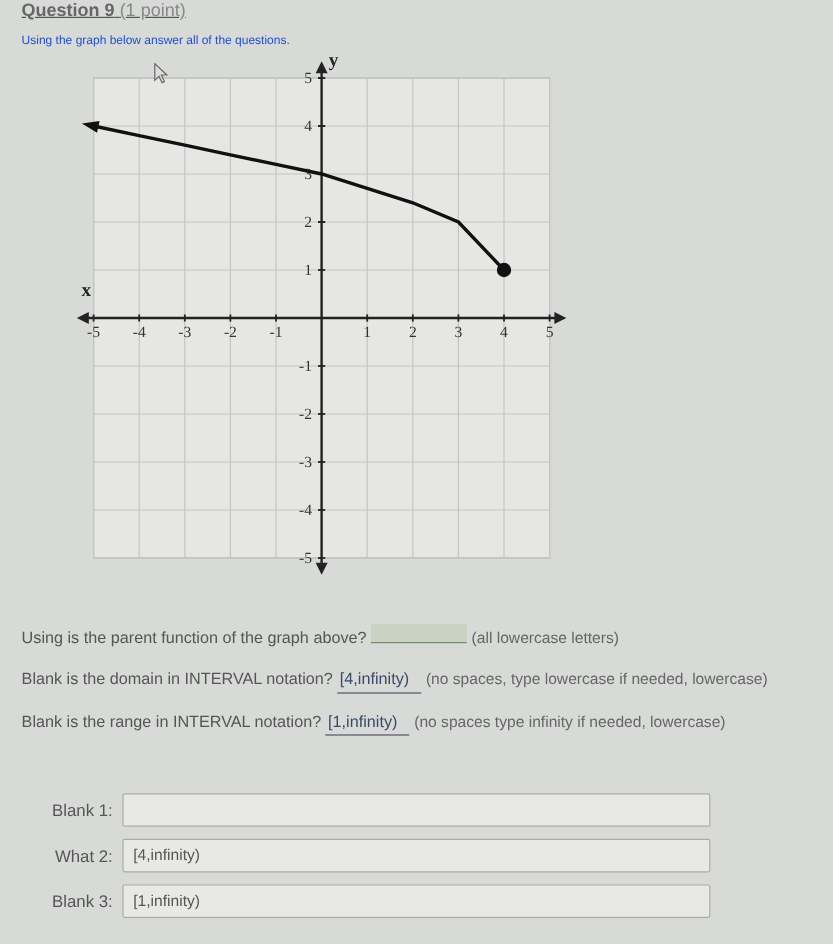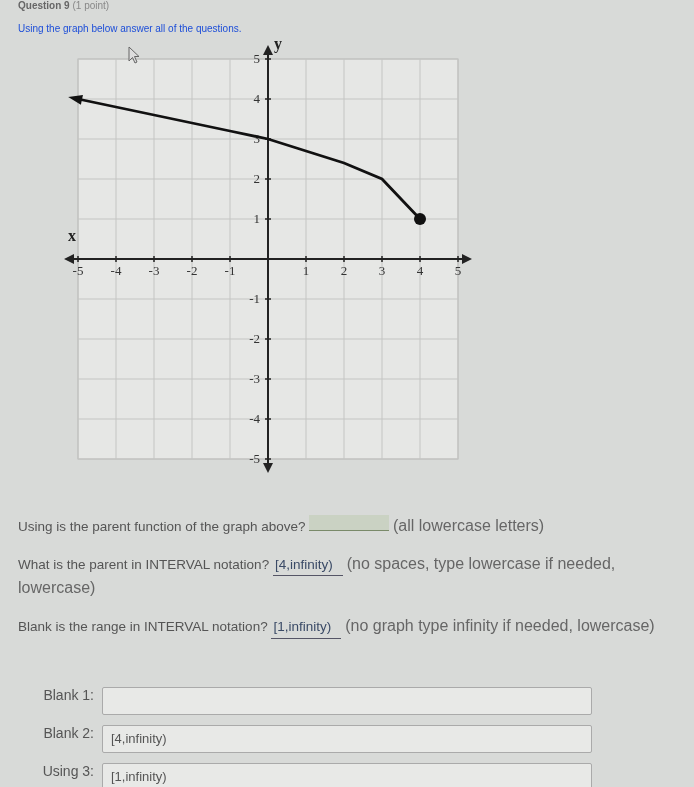"Question 9 (1 point)" .question-header { font-size: 10px -> 15px; text-decoration: none -> underline }
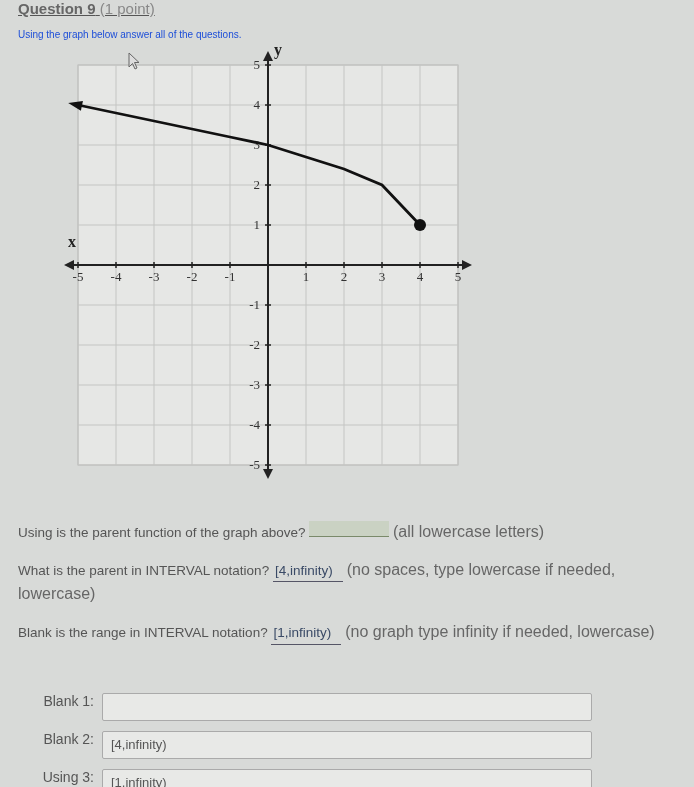"(all lowercase letters)" .hint { font-size: 16px -> 13px }
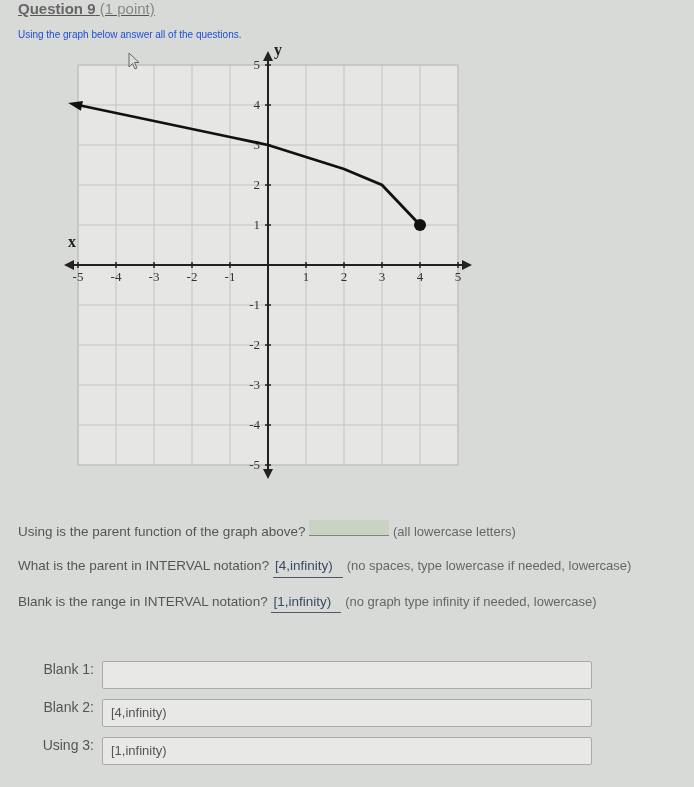"What is the parent in" span { text: What is the parent -> Blank is the domain }
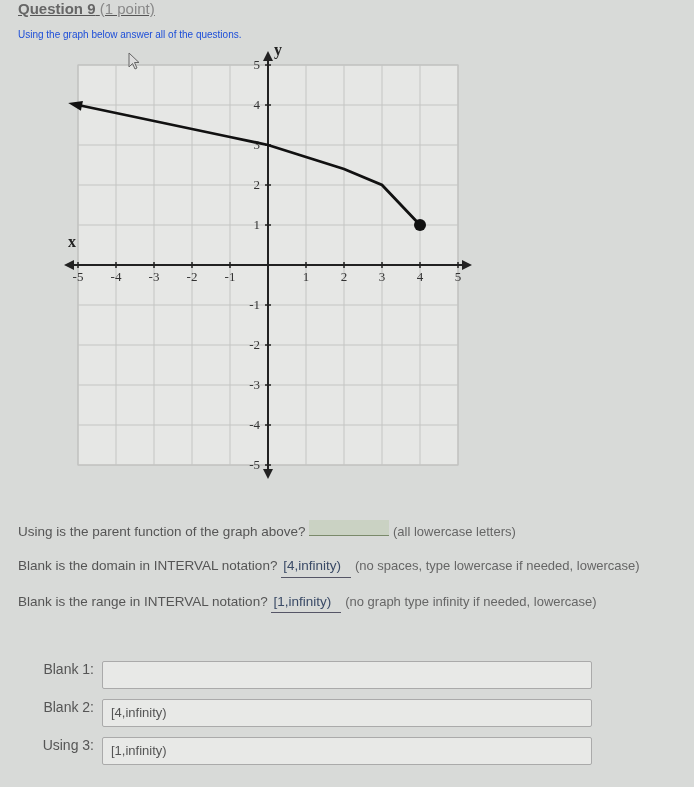"(no graph type infinity if" span.hint { text: graph -> spaces }
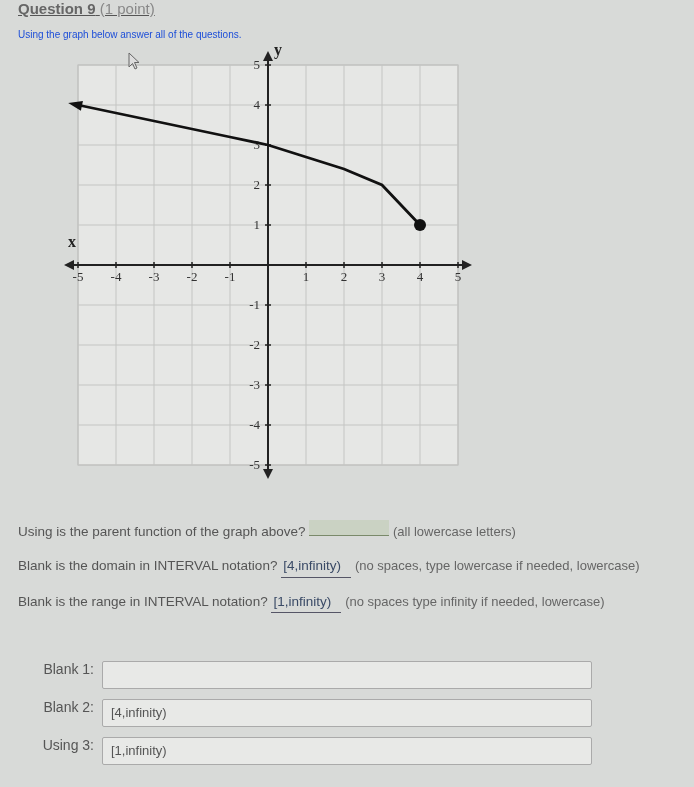"Blank 1:" .answer-row { align-items: none -> center }
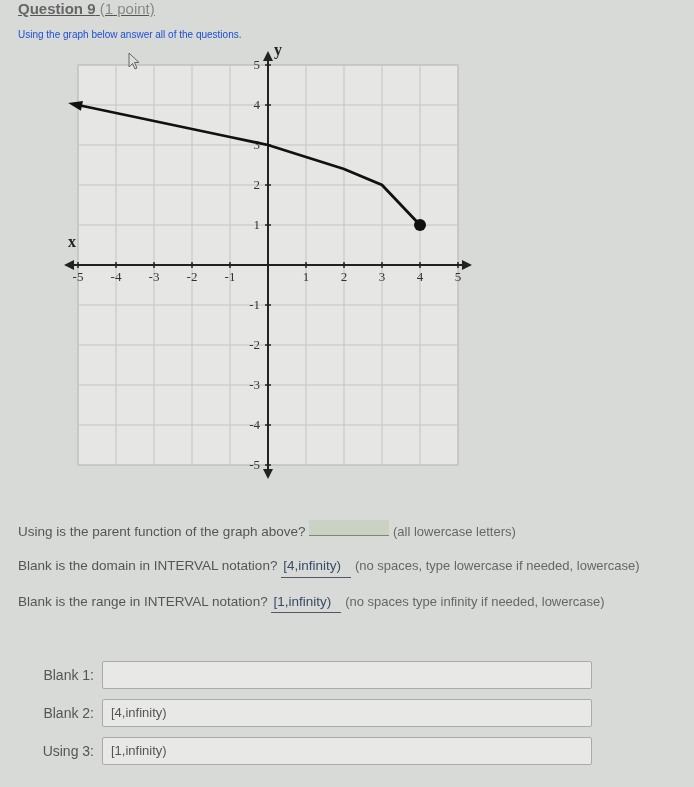"Blank 2:" label { text: Blank -> What }
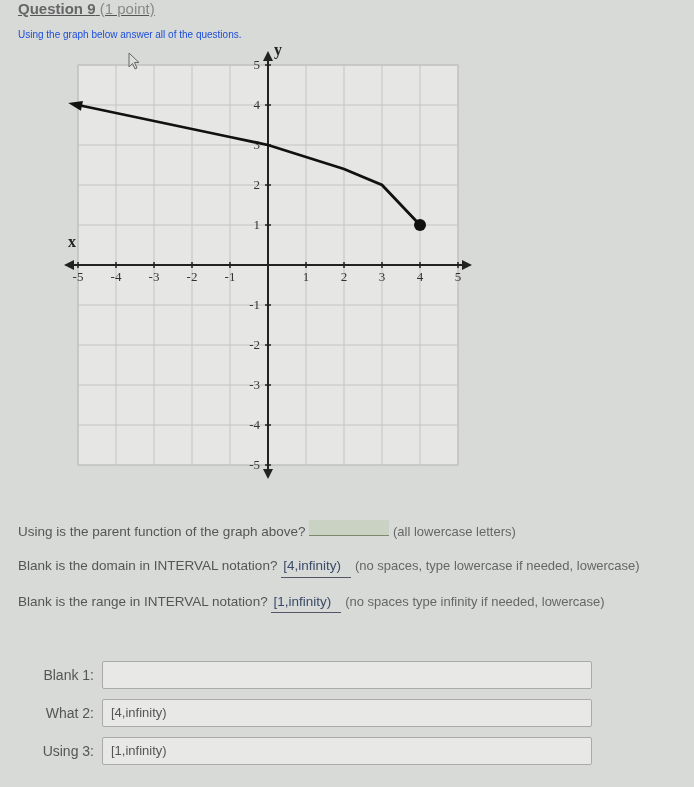"Using 3:" label { text: Using -> Blank }
